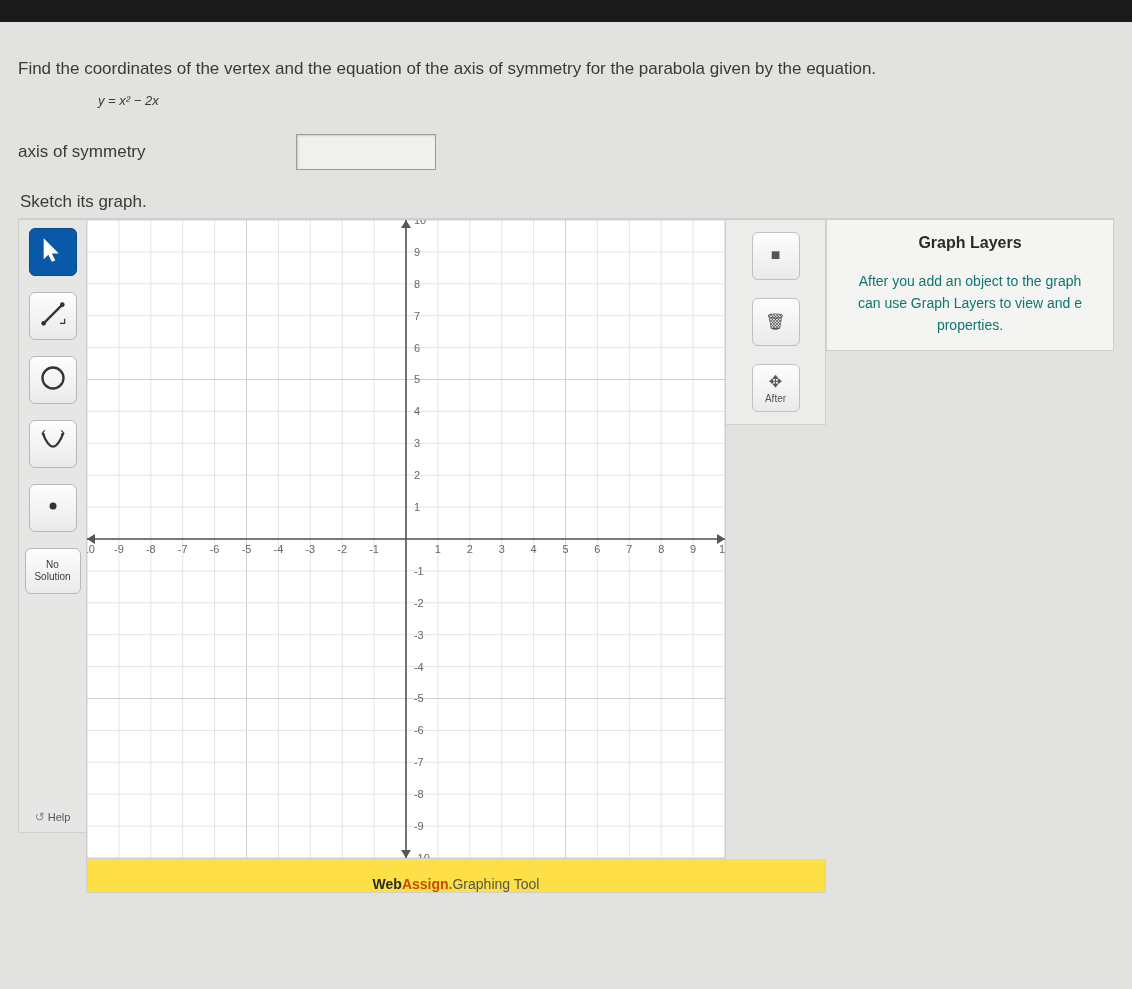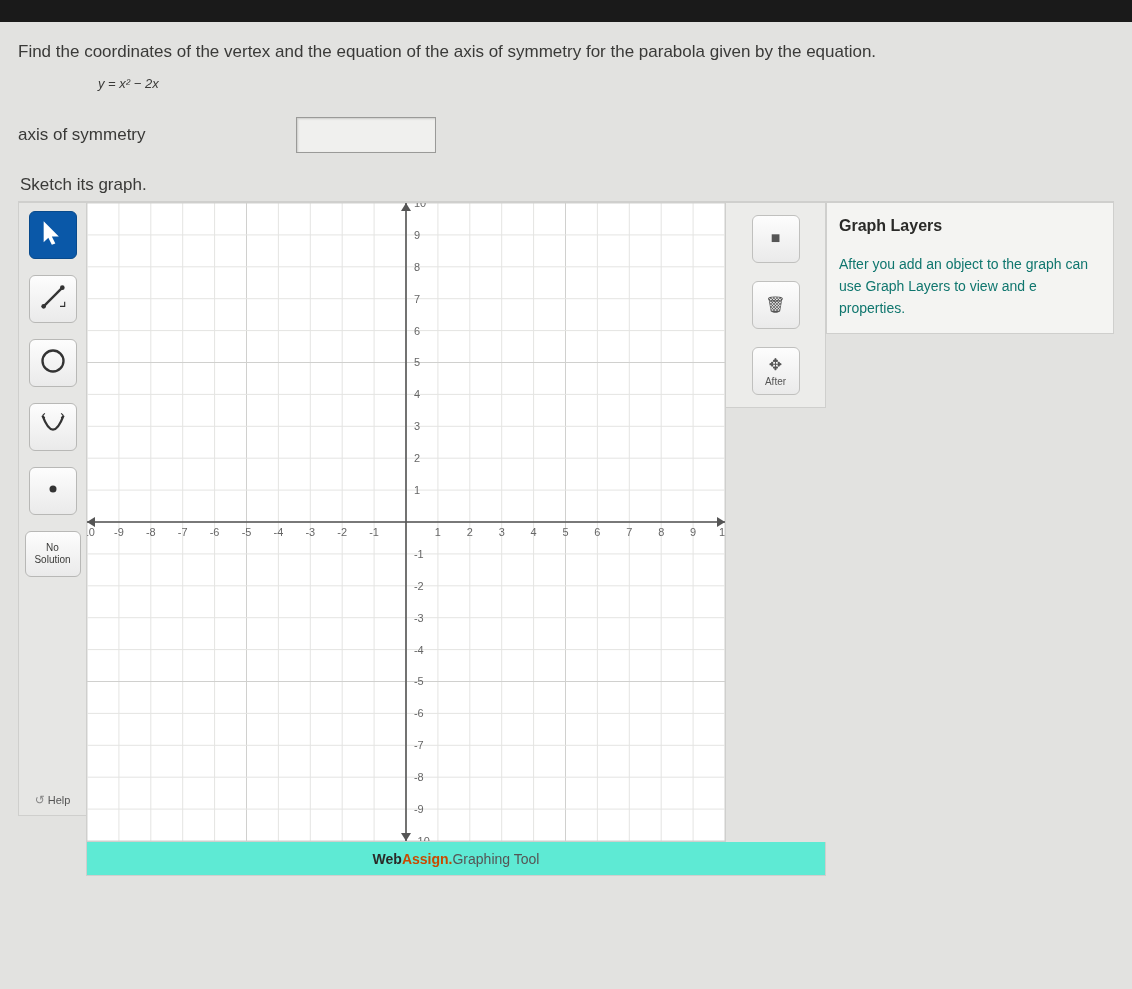"Find the coordinates of the" .content { margin-top: none -> 17px }
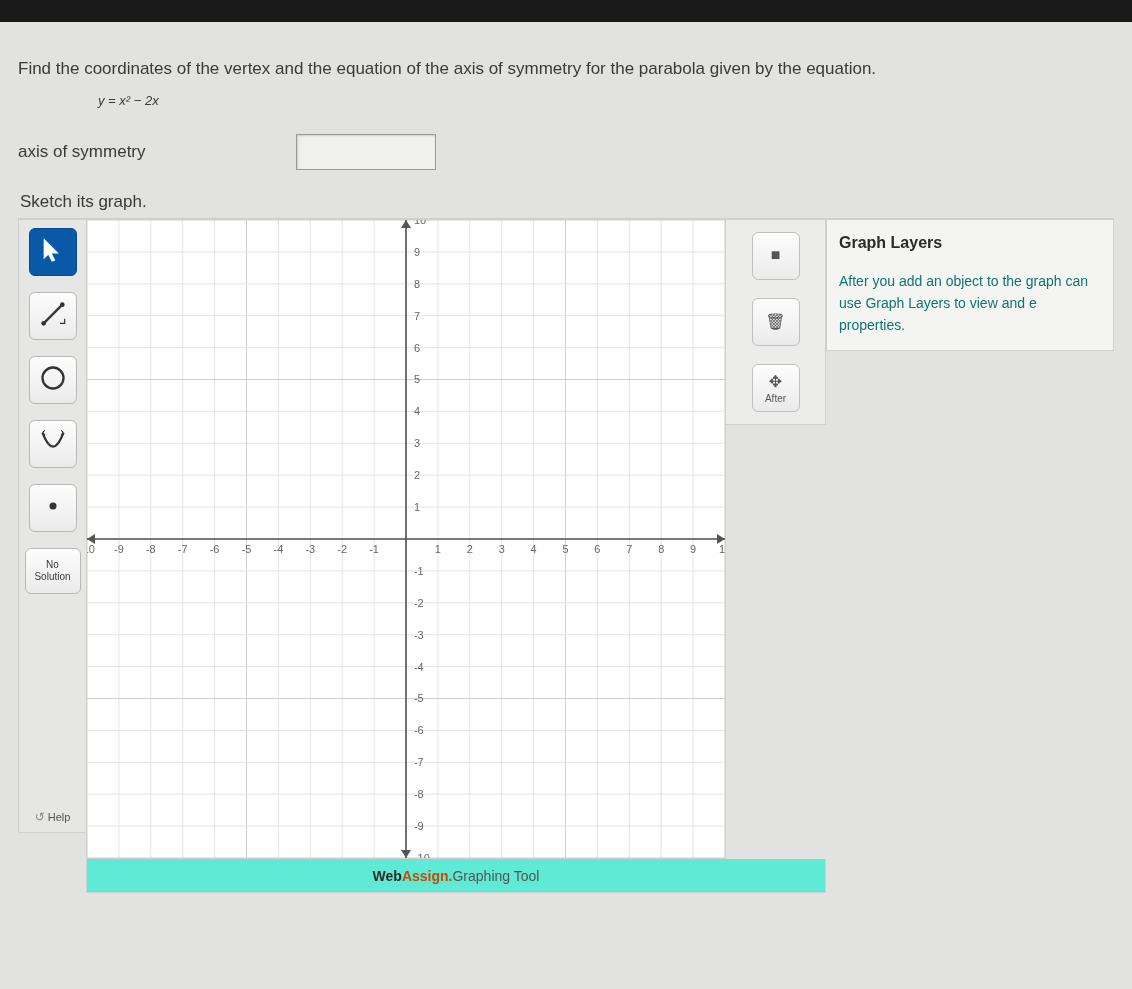"Graph Layers" .layers-panel { padding: 14px 12px -> 14px 24px; text-align: none -> center }
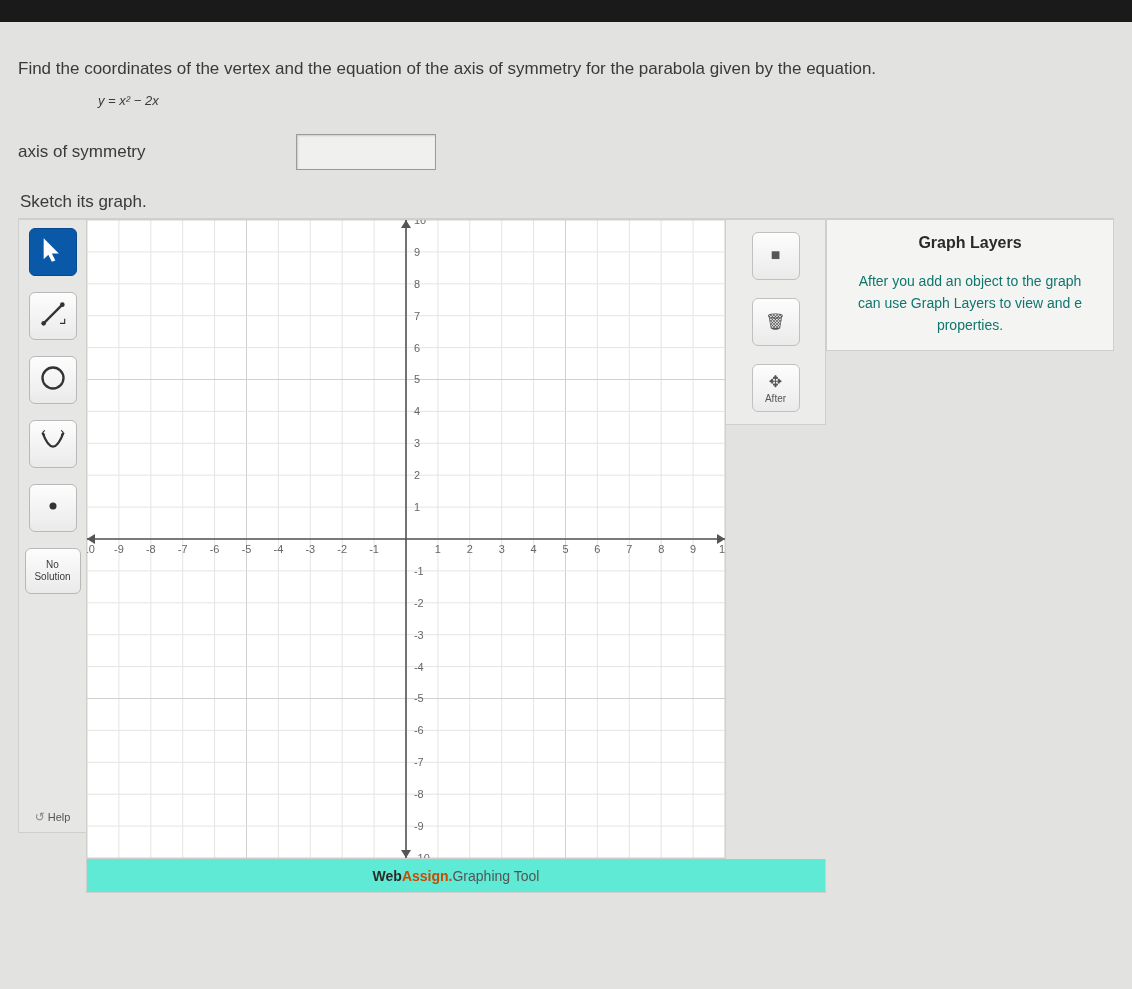"Web" .footer { align-items: center -> flex-end; background: #5eead4 -> #fde047 }
